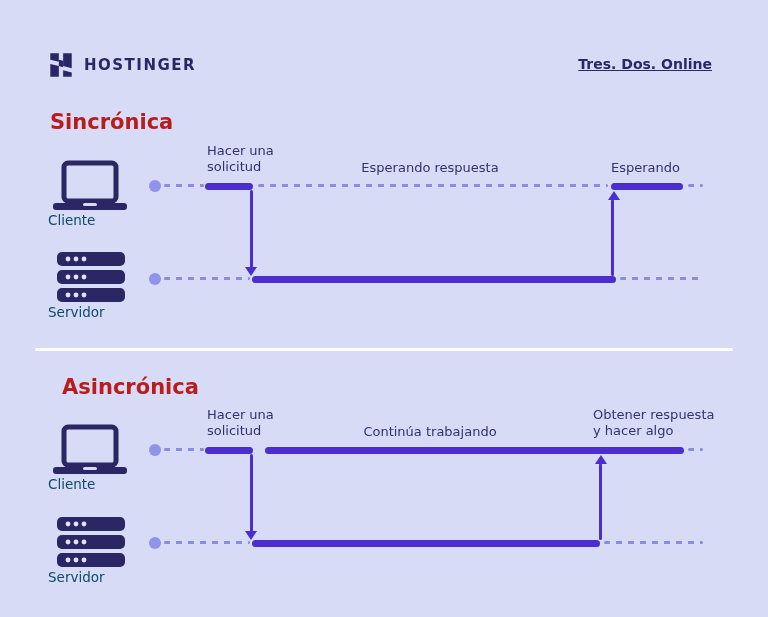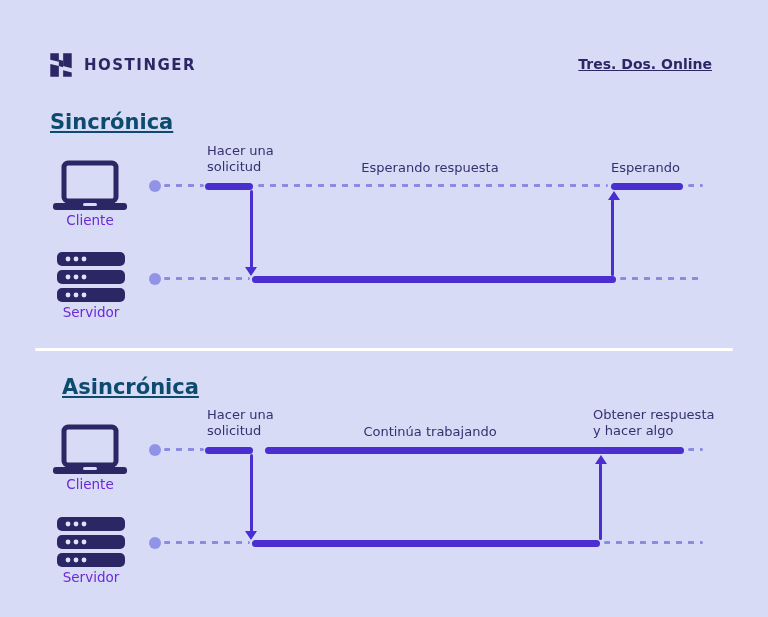"Sincrónica" .section-title { color: #0c4a6e -> #b91c1c; text-decoration: underline -> none }
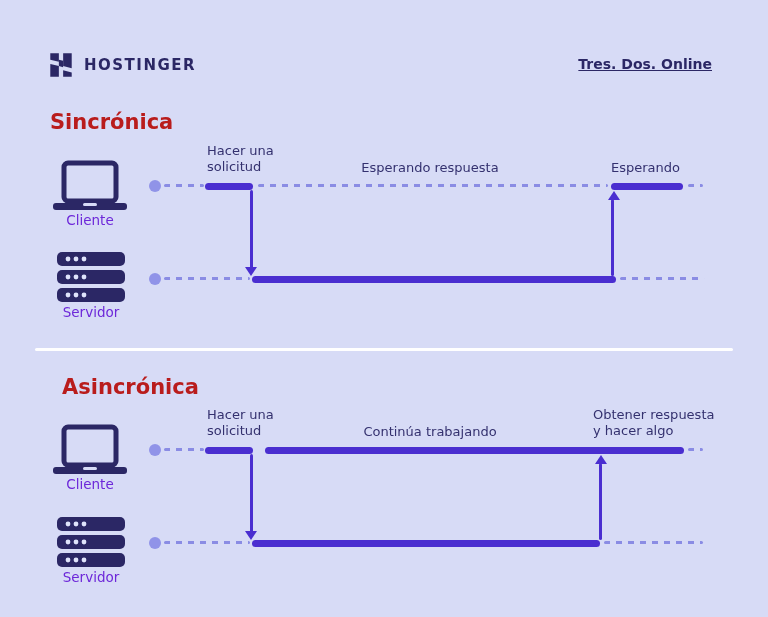"Cliente" .actor-label { color: #6d28d9 -> #0c4a6e; text-align: center -> left }
